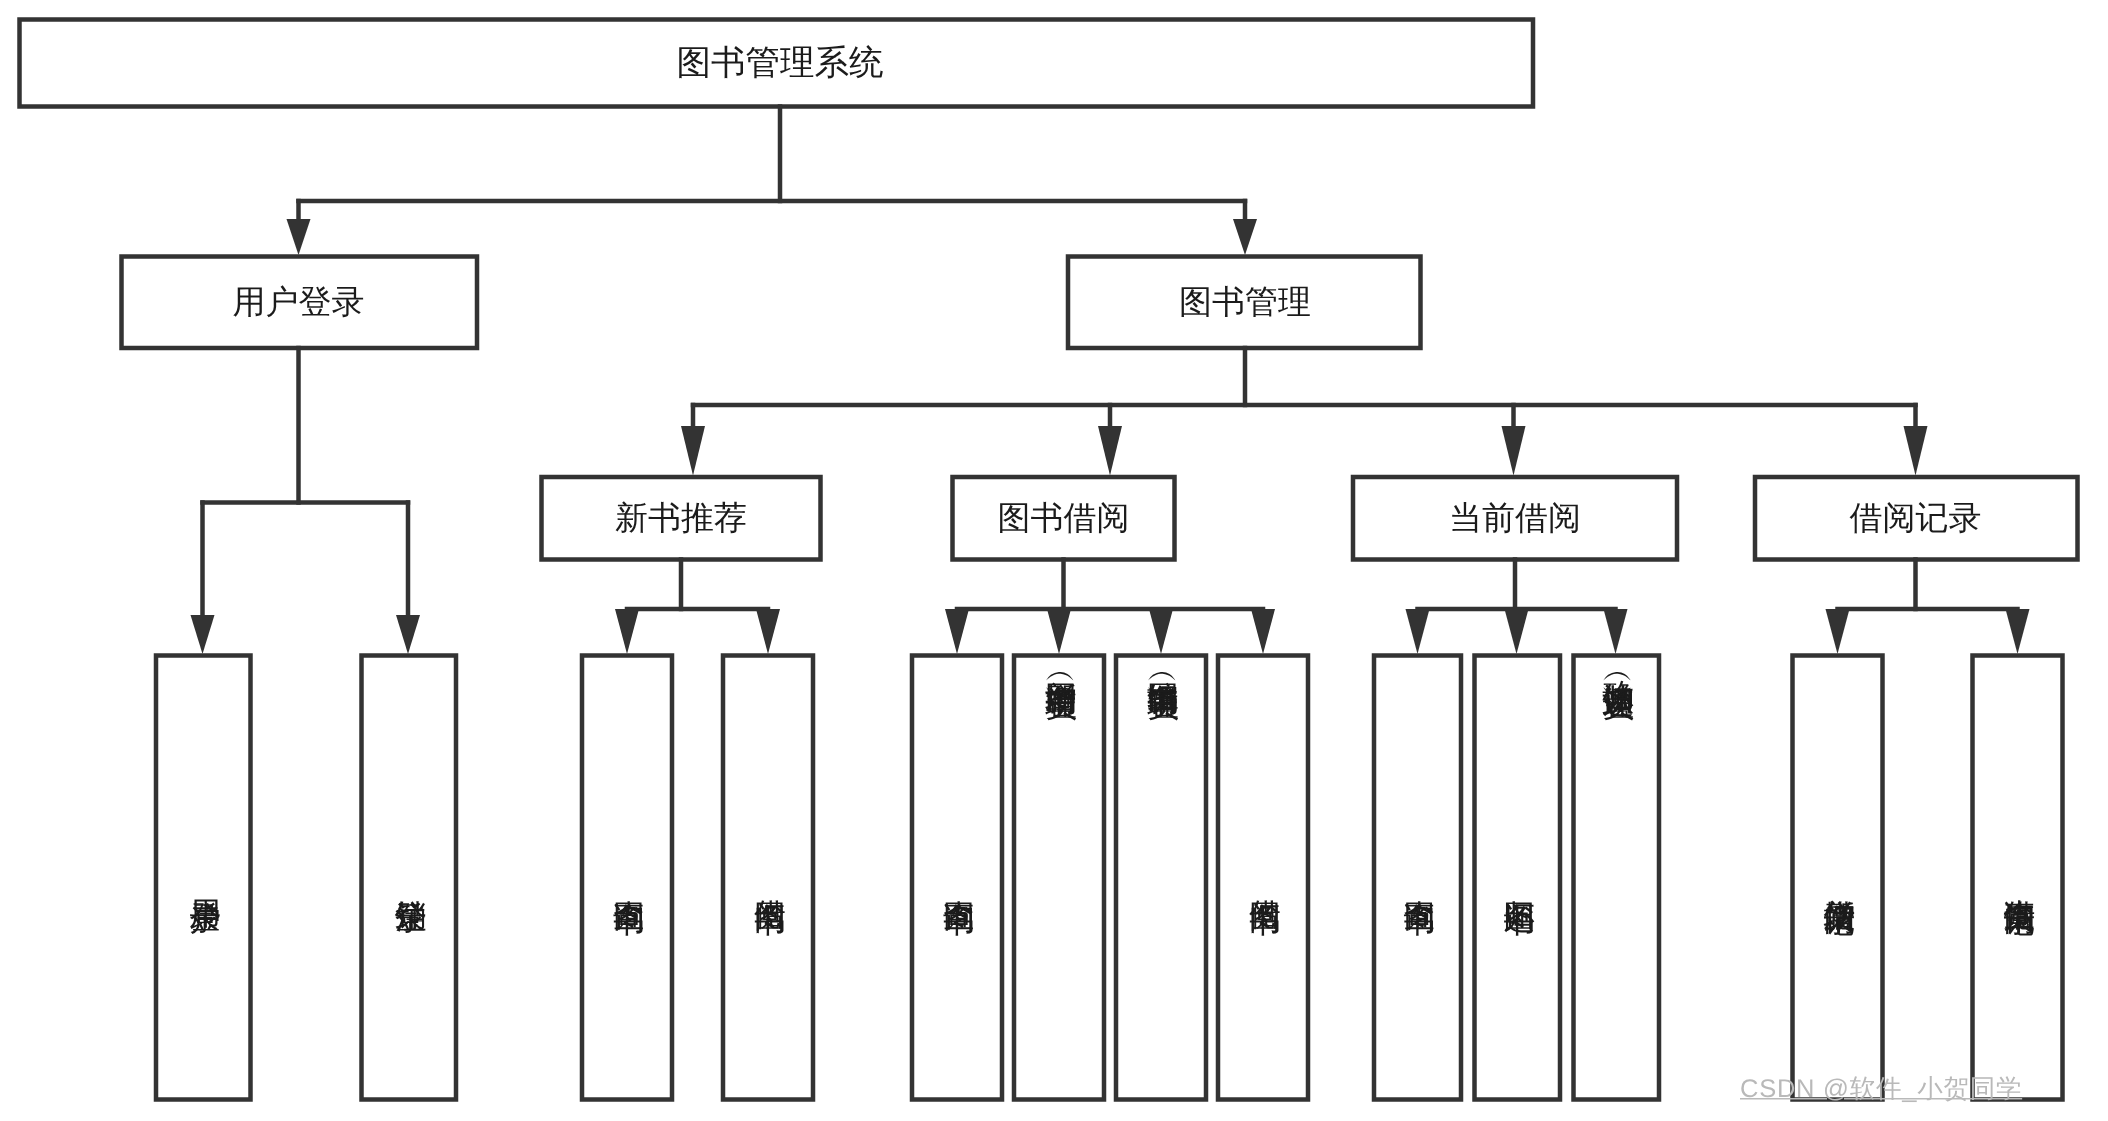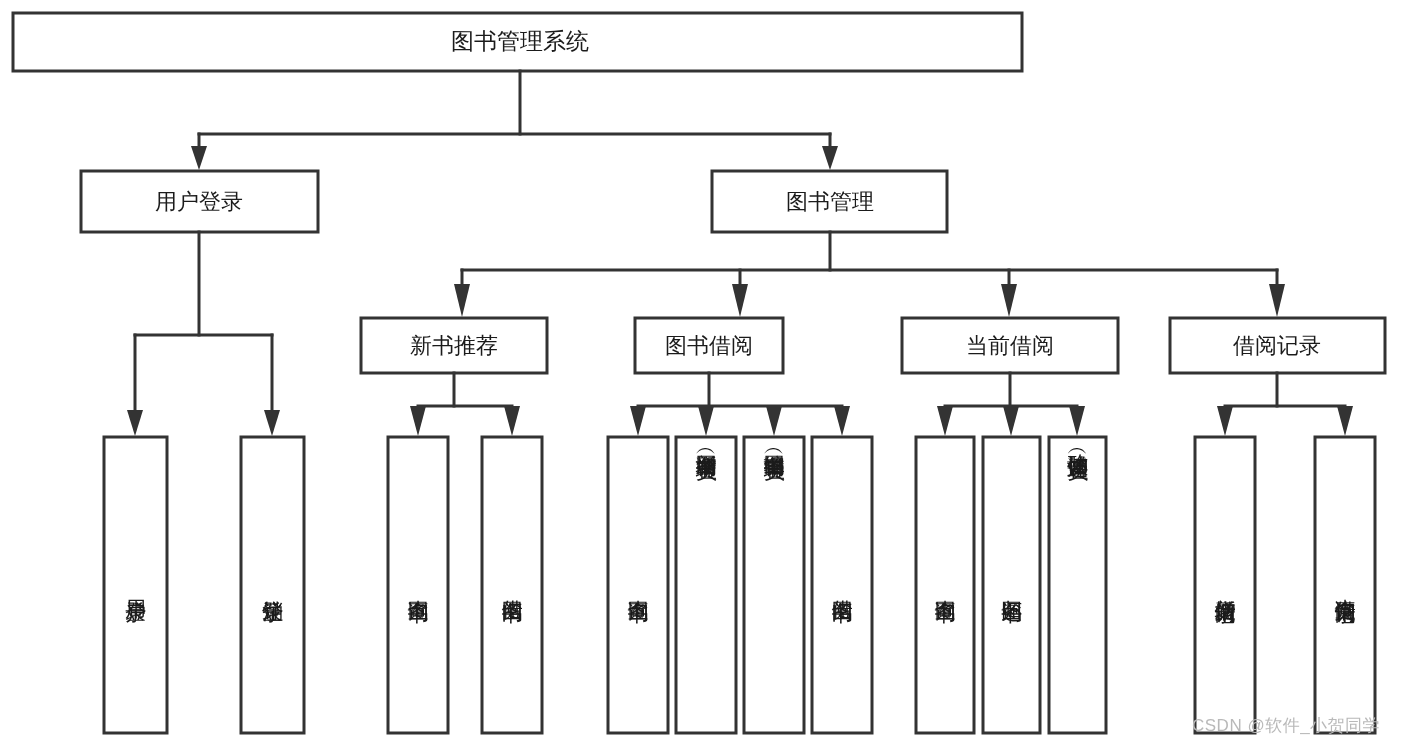"CSDN @软件_小贺同学" div.watermark { left: 1192px -> 1160px; text-decoration: none -> underline }
